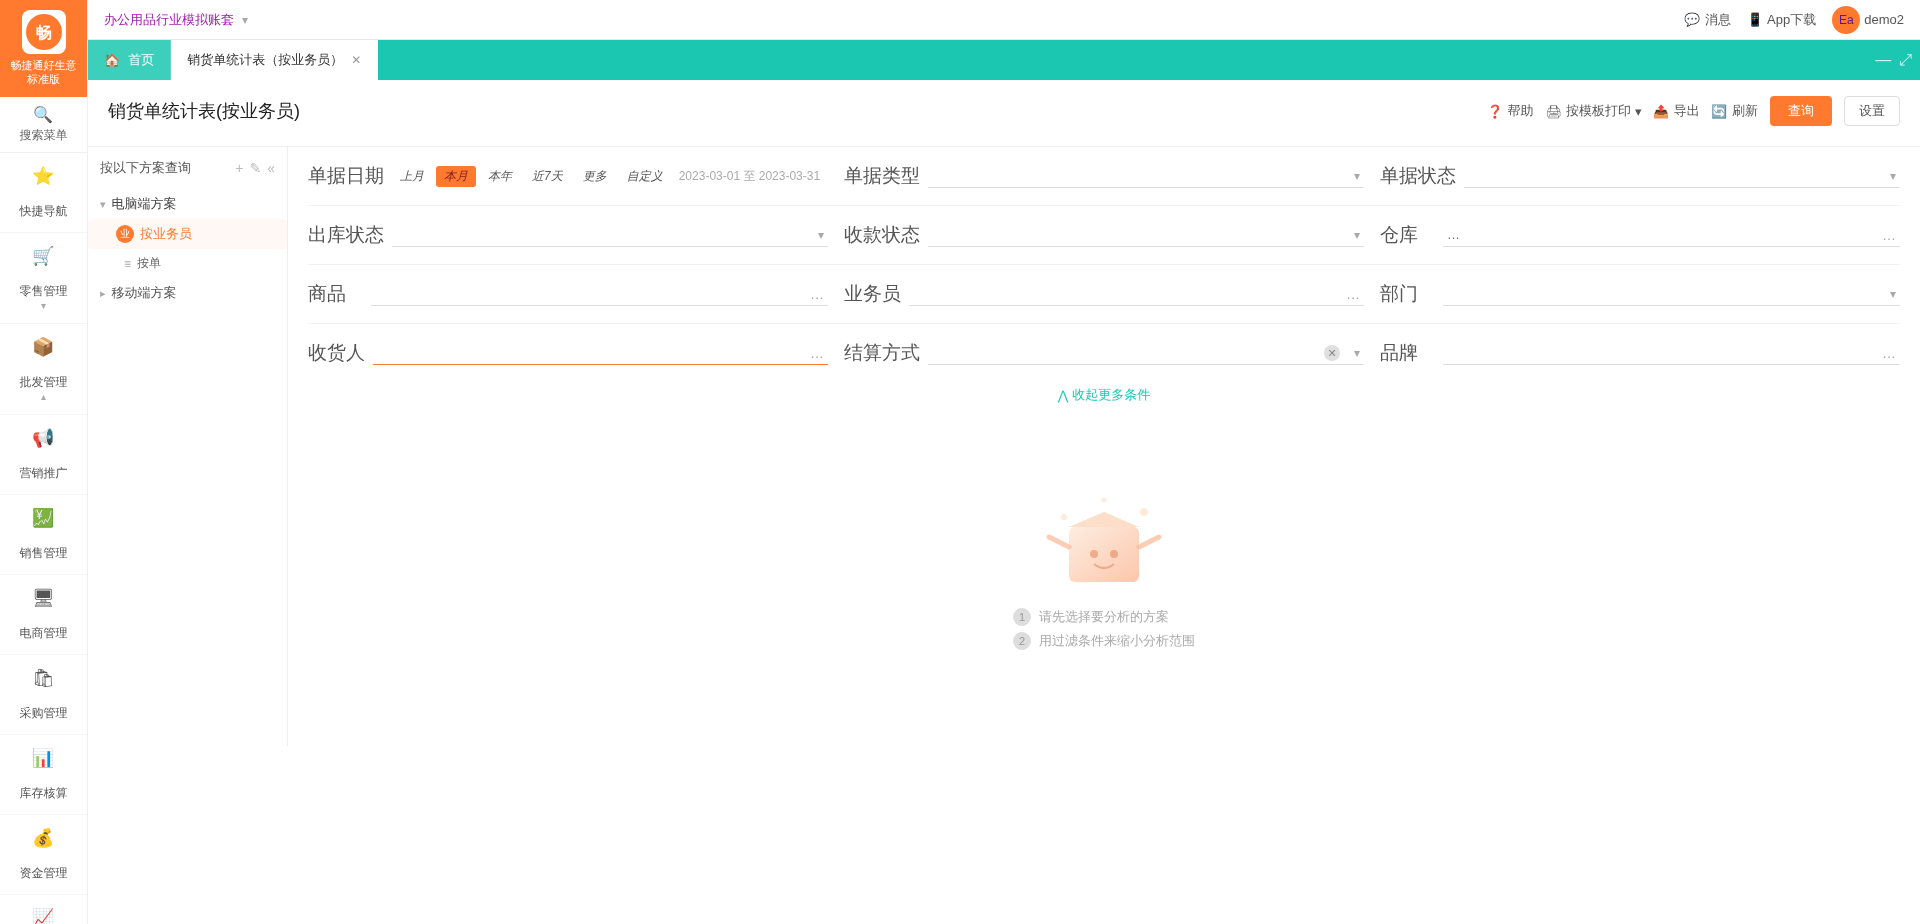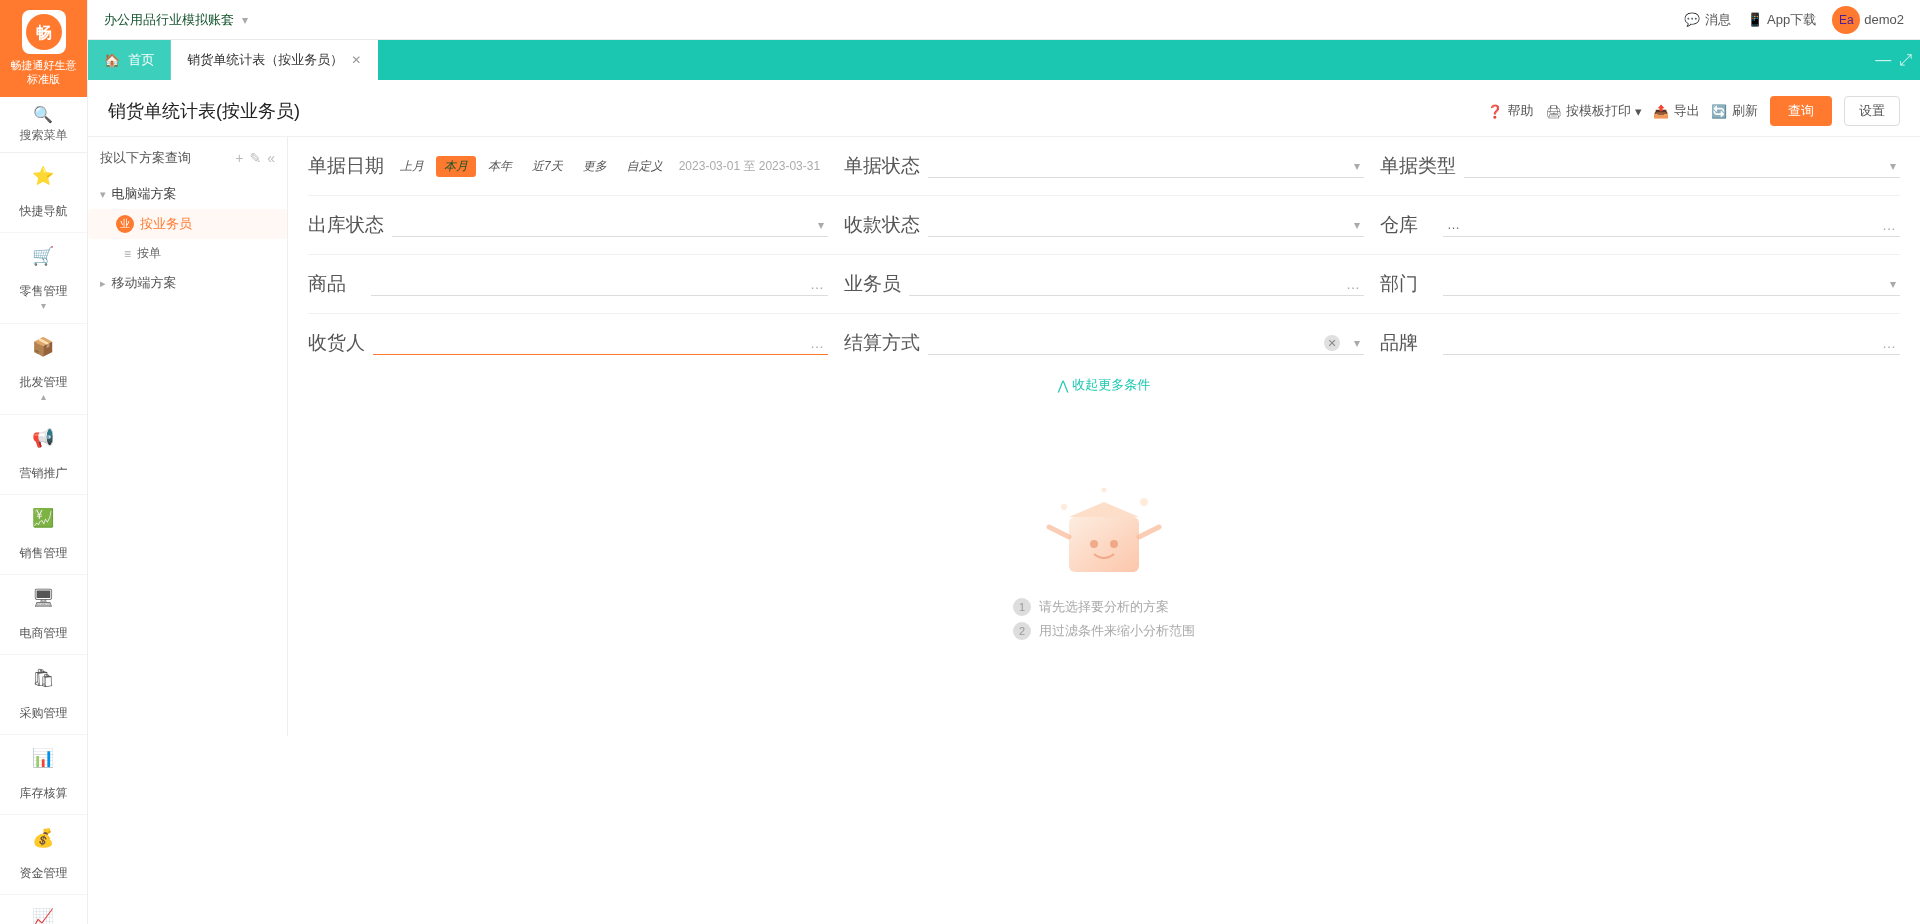"办公用品行业模拟账套" .topbar-breadcrumb { color: #14532d -> #a21caf }
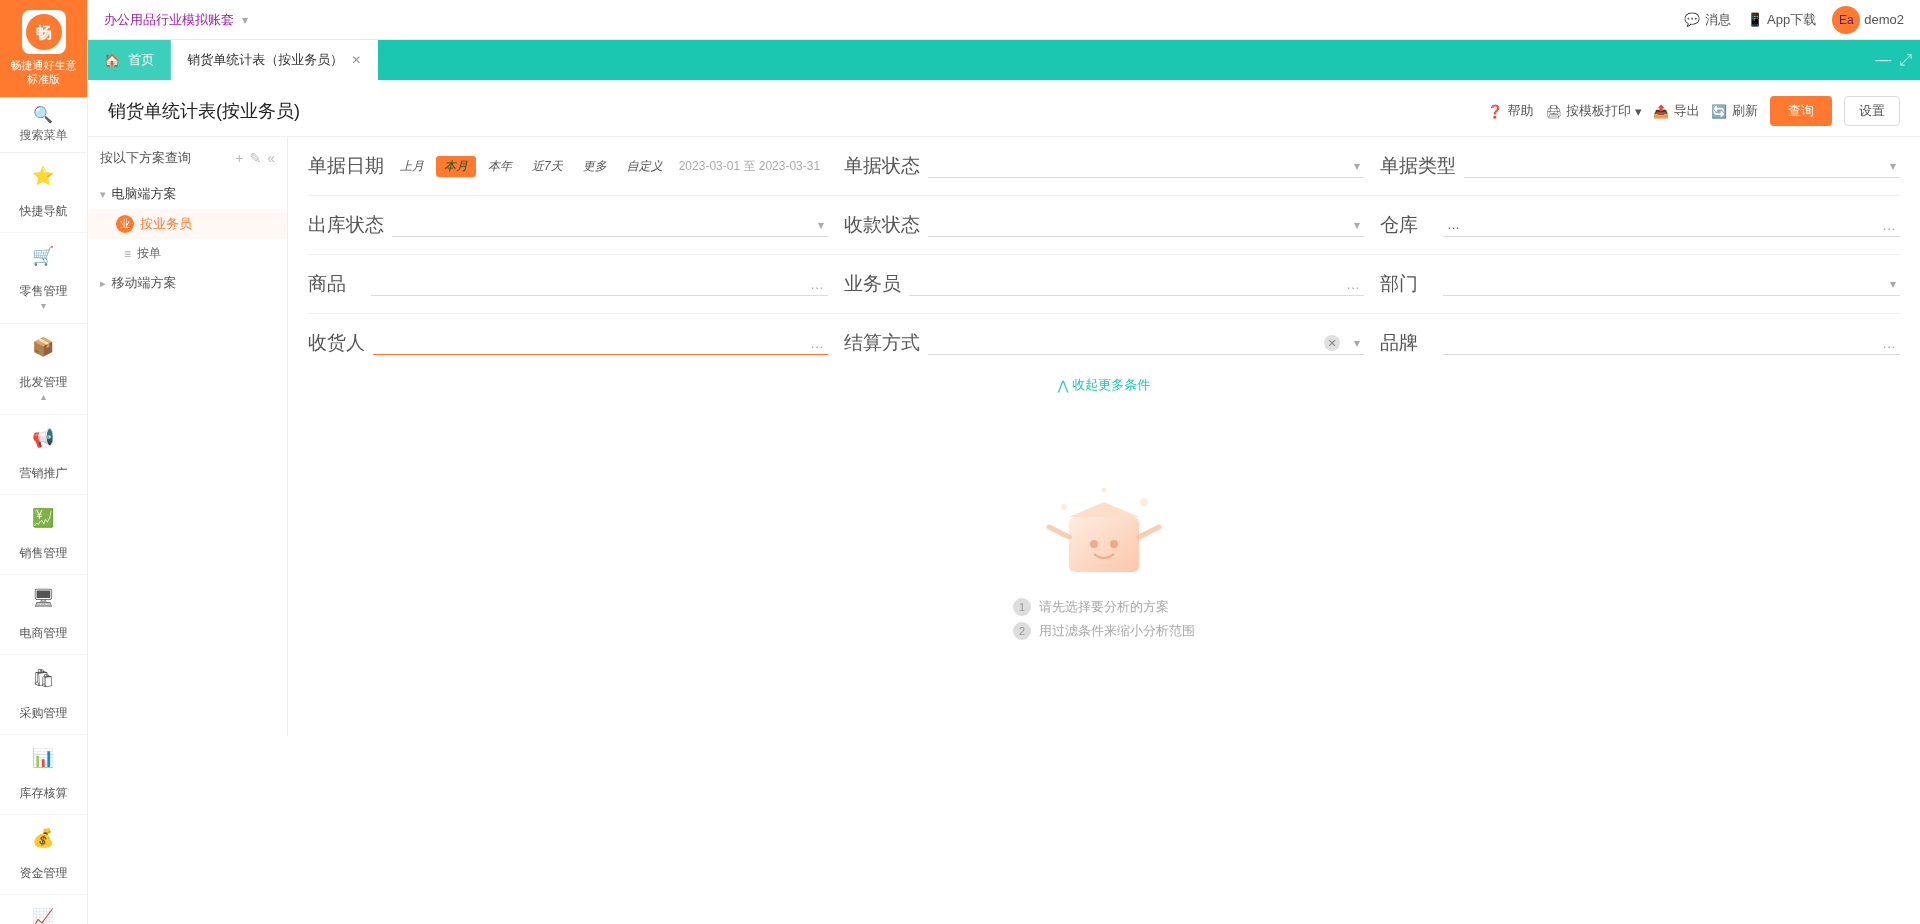"销货单统计表(按业务员)" .page-header { padding: 16px 20px 10px -> 16px 20px 20px }
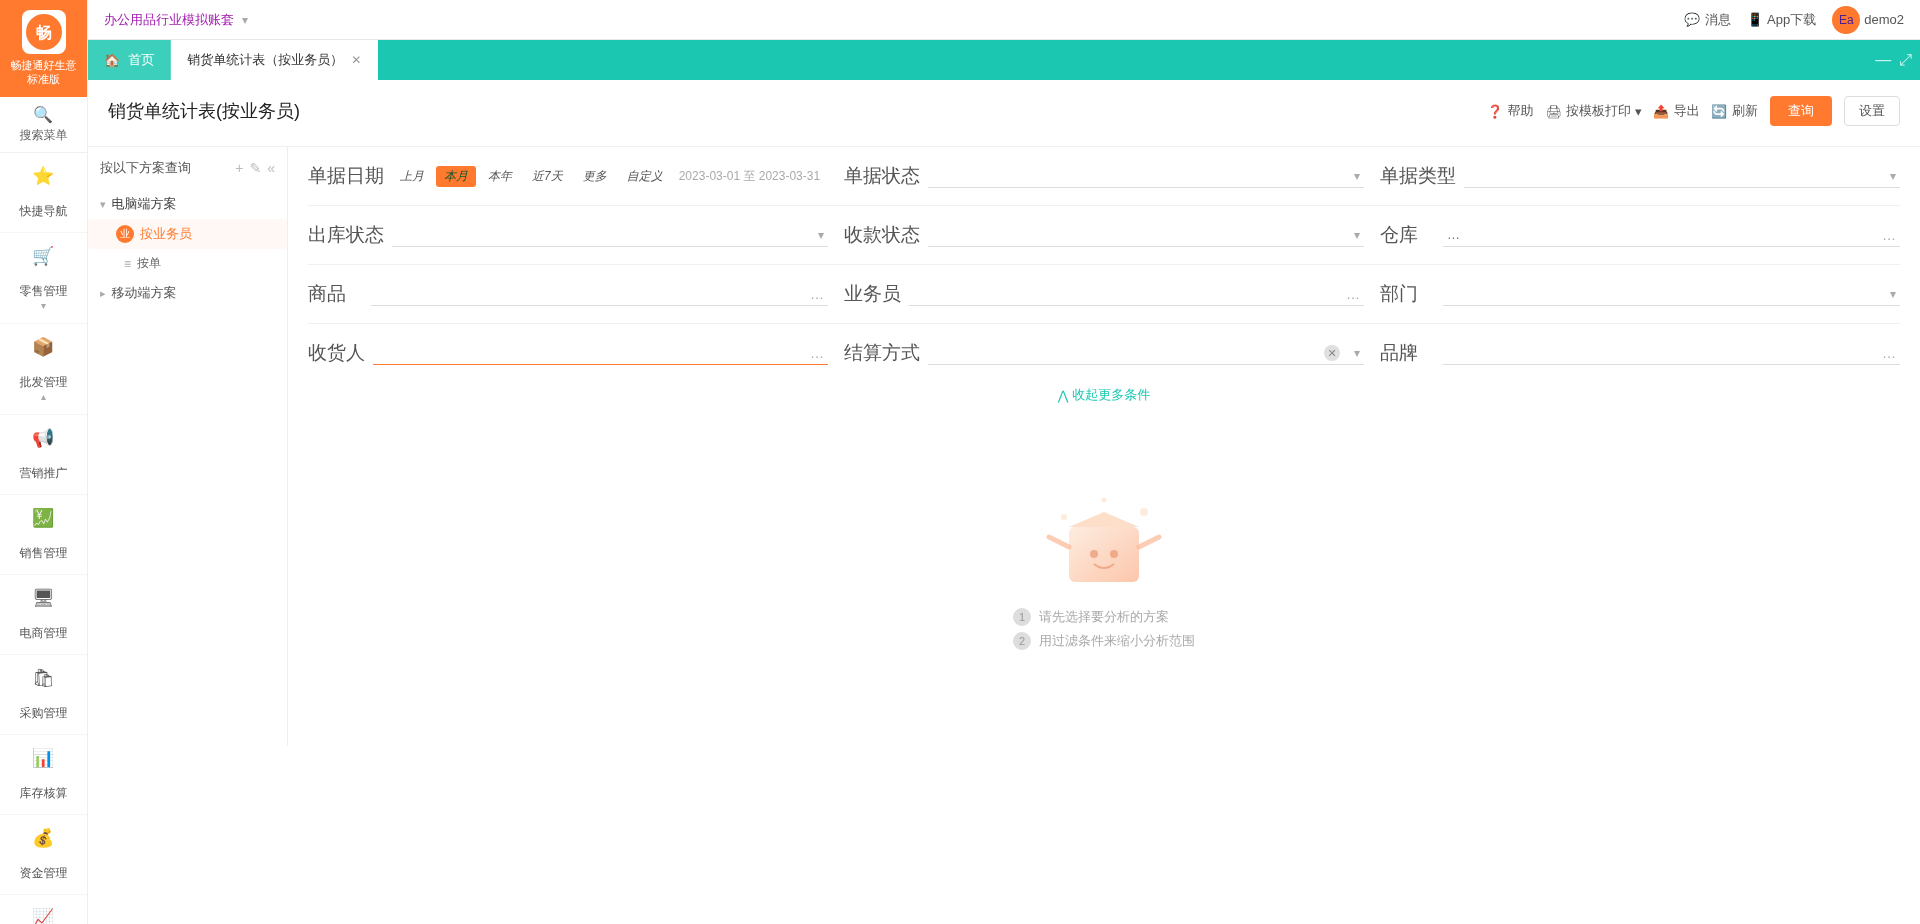"本月" .date-btn.active { color: #14532d -> #7f1d1d }
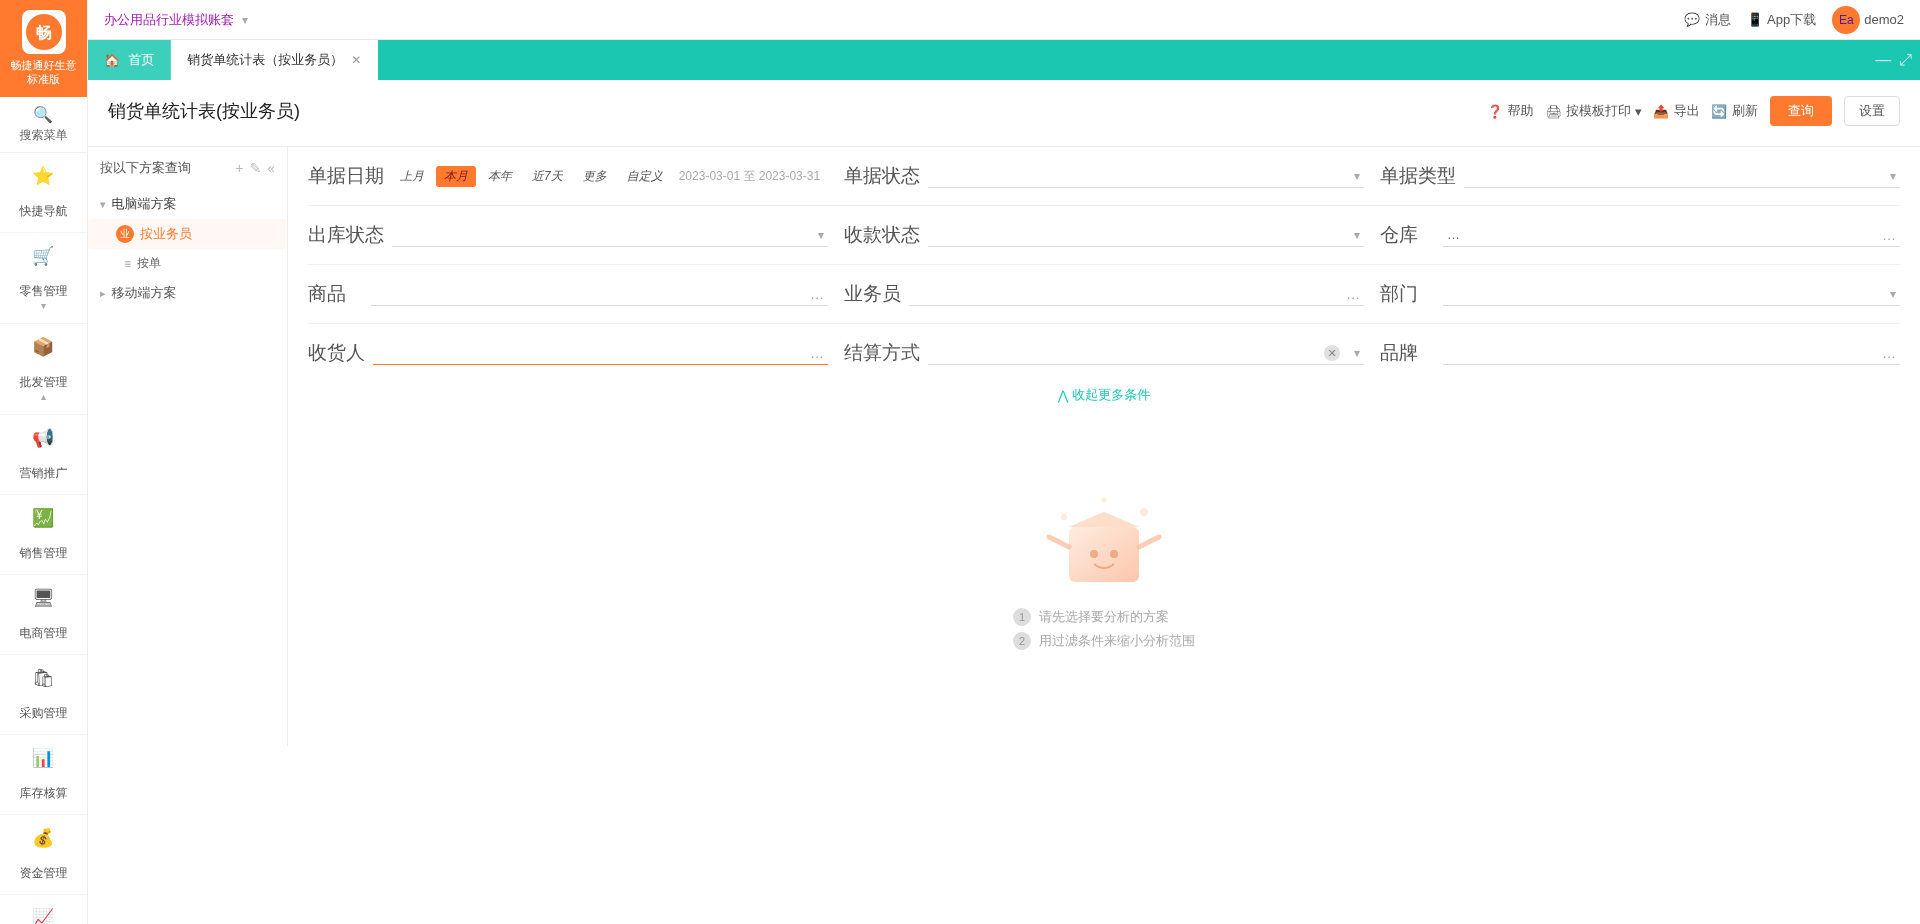"单据状态" div.filter-item { order: before "单据类型" -> after "单据类型" }
